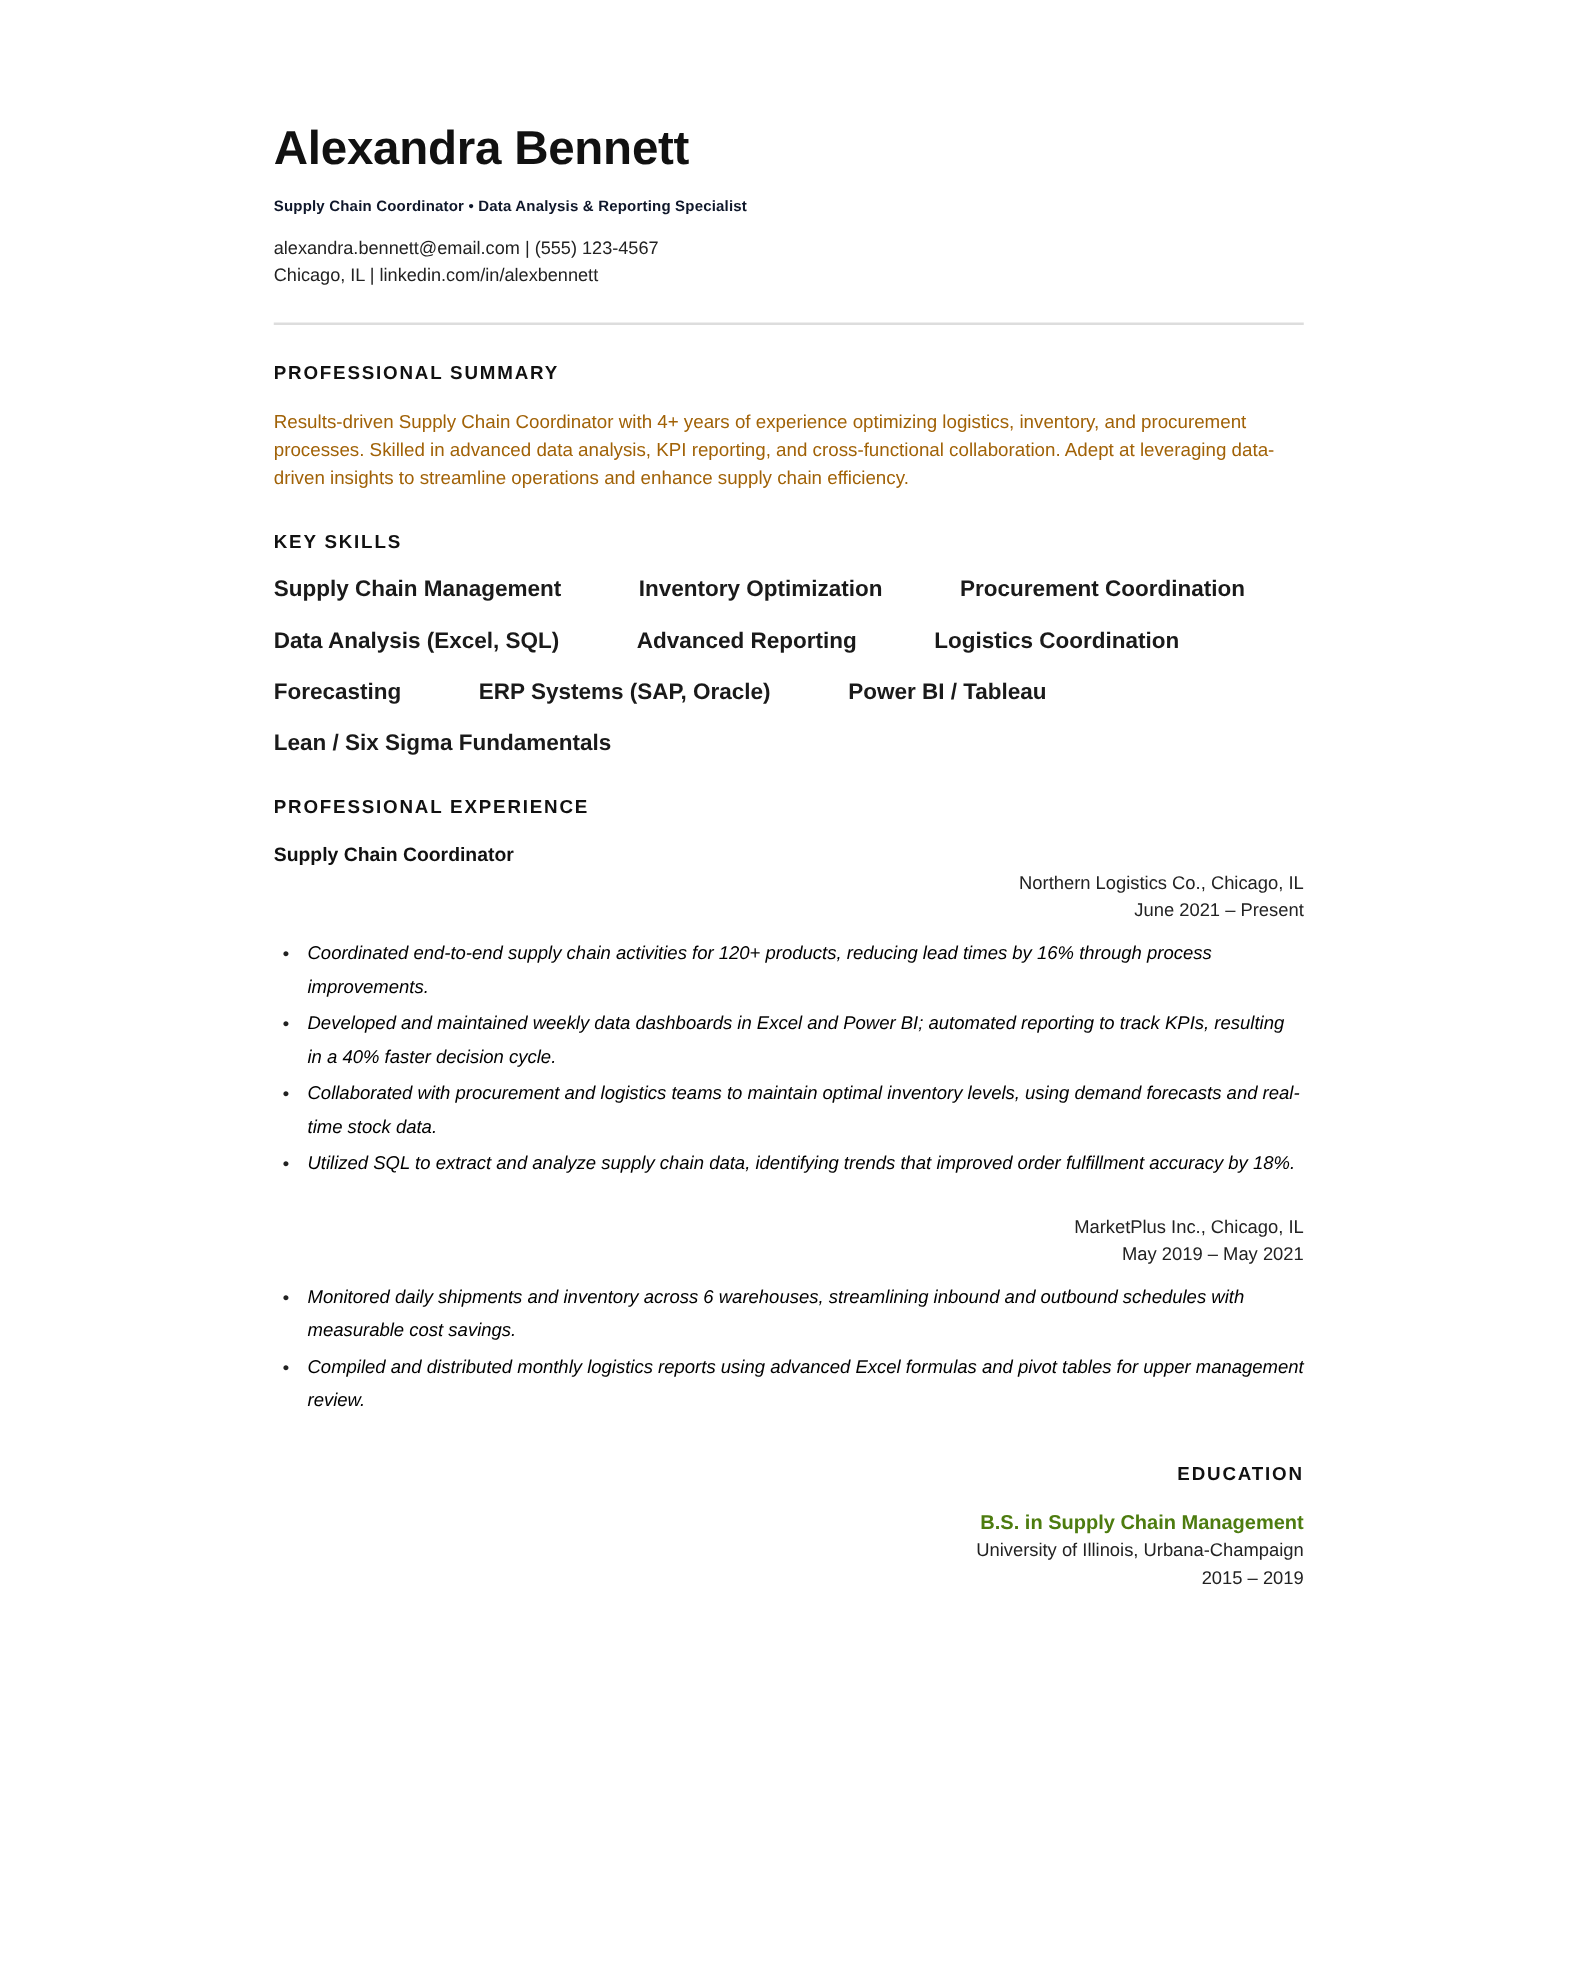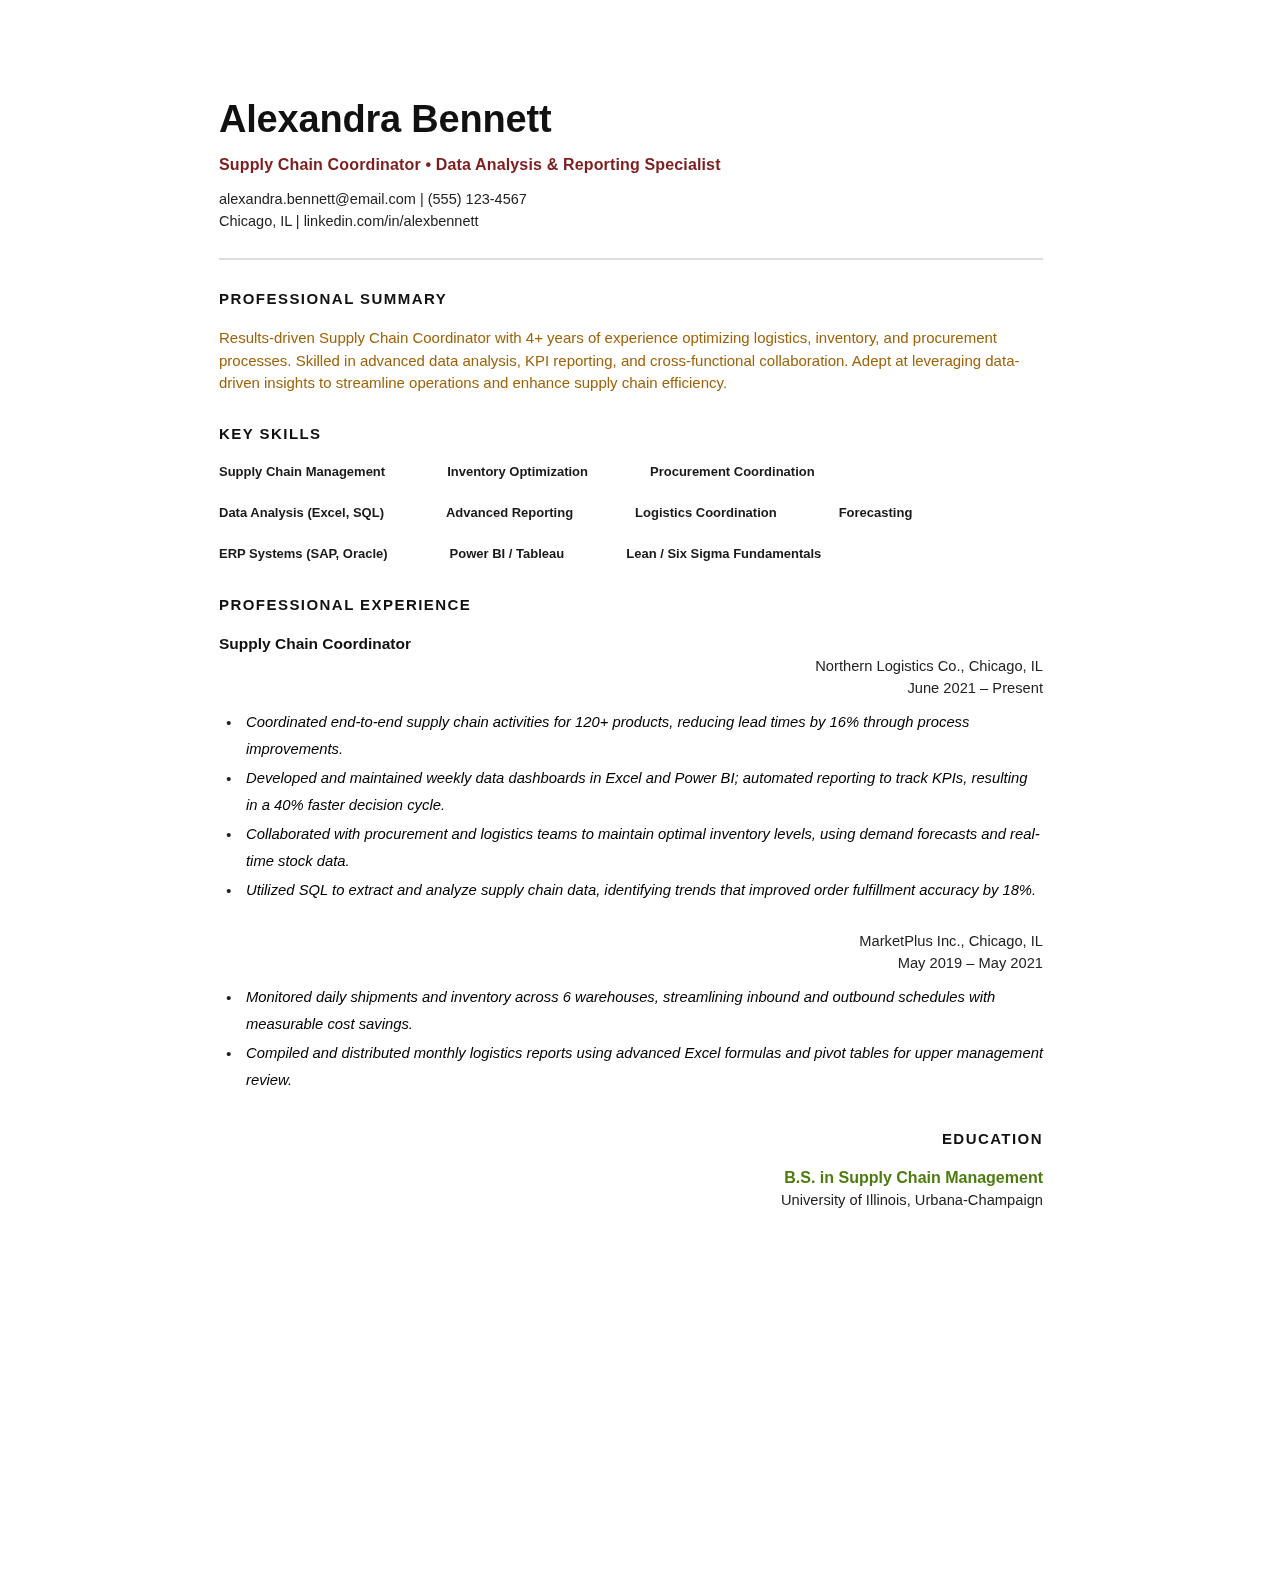"Supply Chain Coordinator • Data" .tagline { color: #7f1d1d -> #0f172a; font-size: 16px -> 12px }
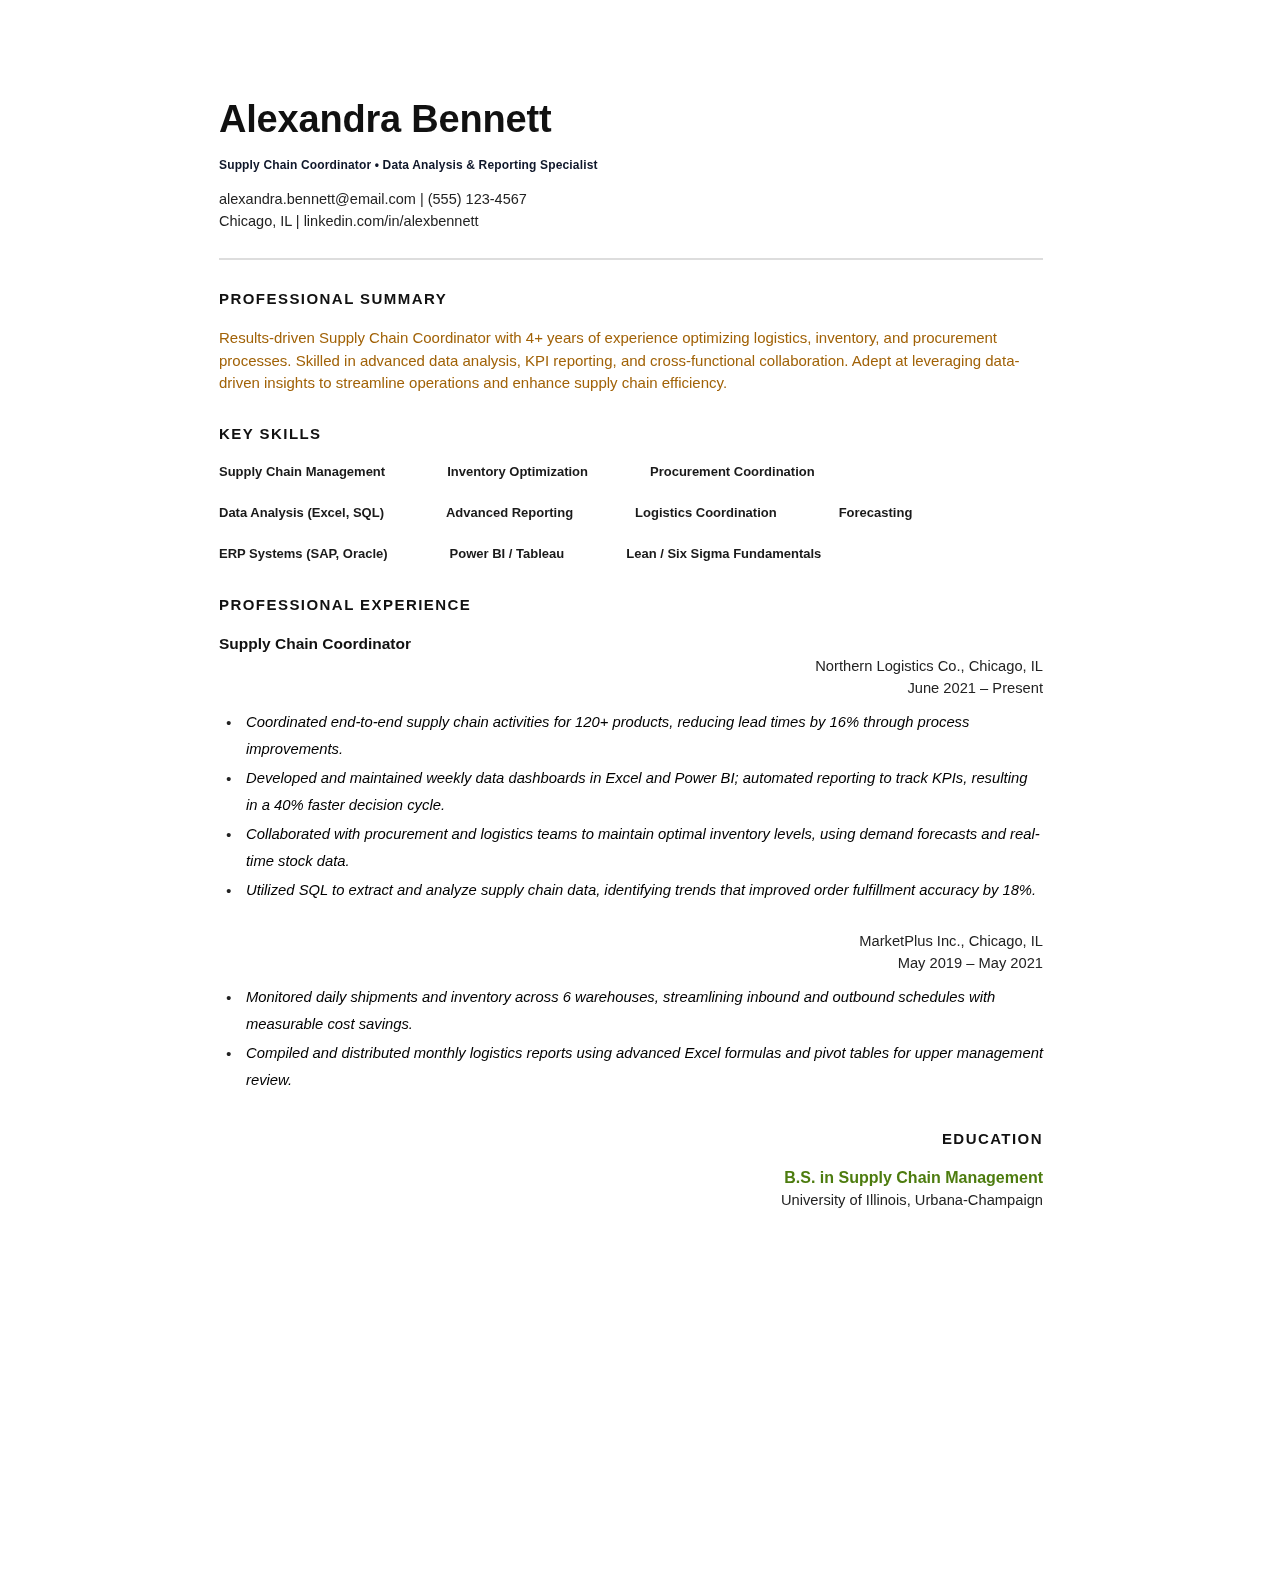"Supply Chain Management" .skill-item { font-size: 13px -> 18px }
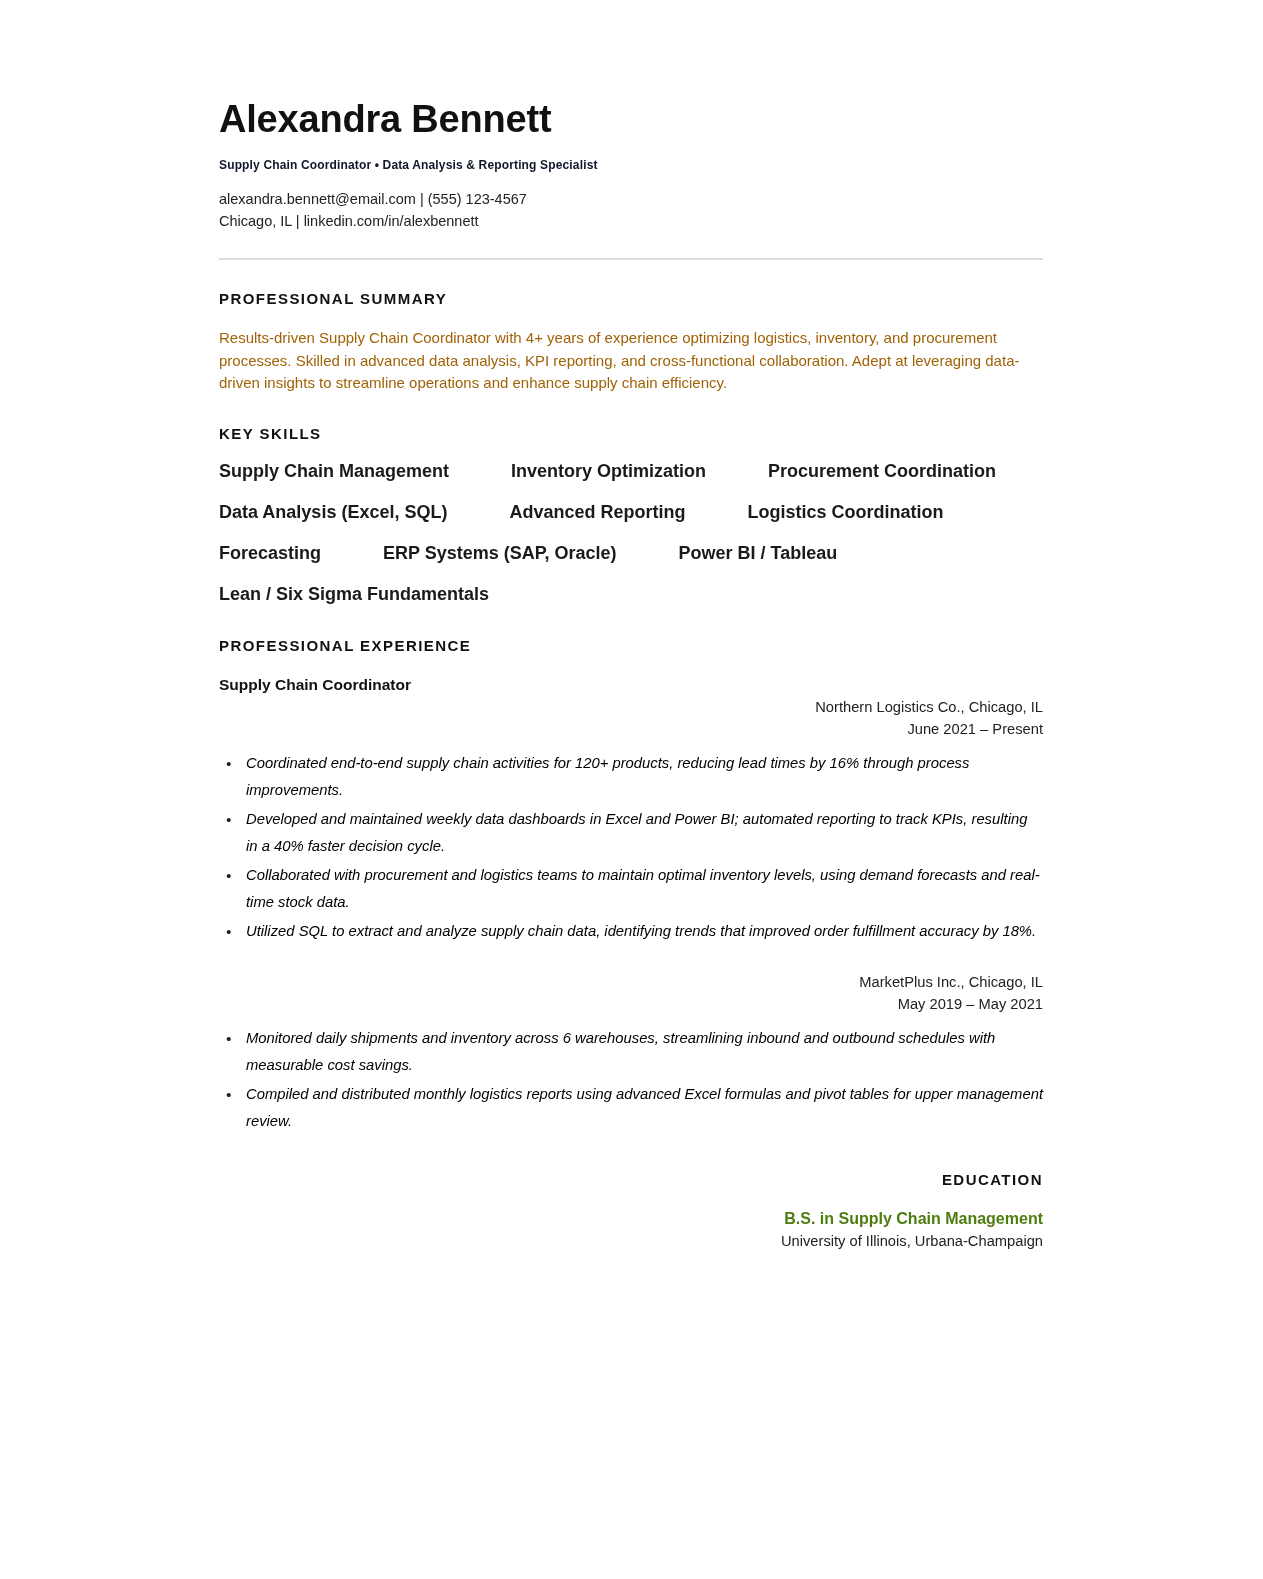"2015 – 2019" div.edu-dates { html: none -> <div>2015 – 2019</div> }
